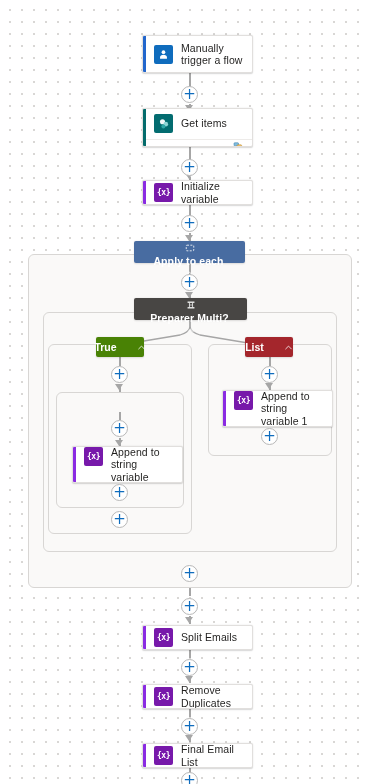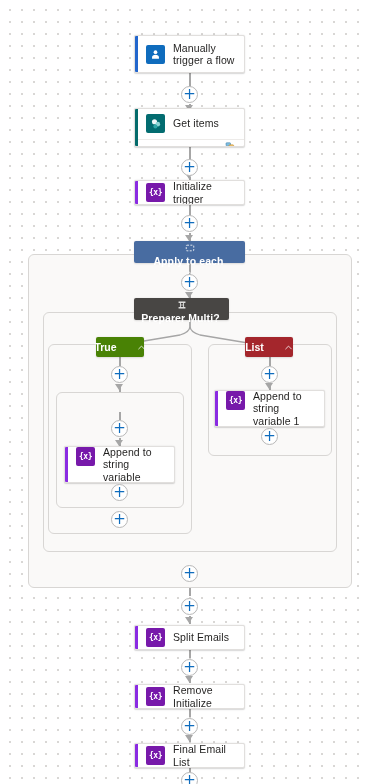"Manually trigger a flow" .card { margin-left: none -> 8px }
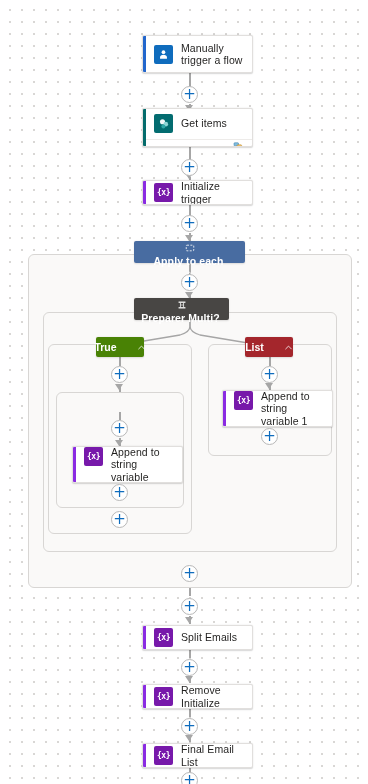"Initialize trigger" div.cardtitle { text: trigger -> variable }
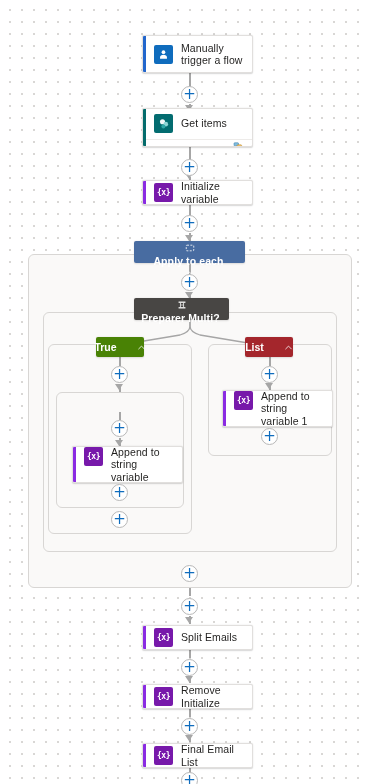"Preparer Multi?" div.abs { width: 95px -> 113px }
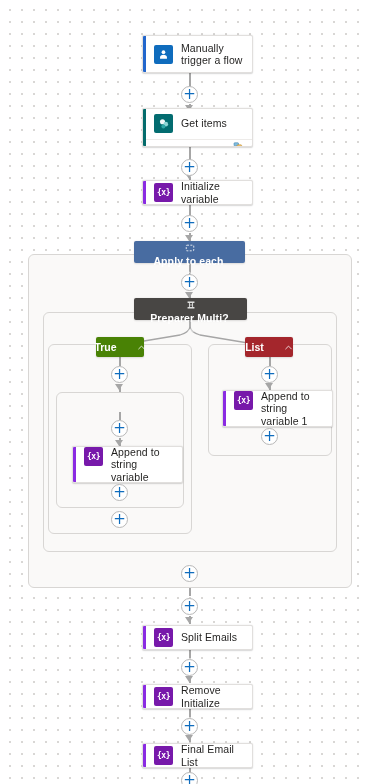"Remove Initialize" div.cardtitle { text: Initialize -> Duplicates }
